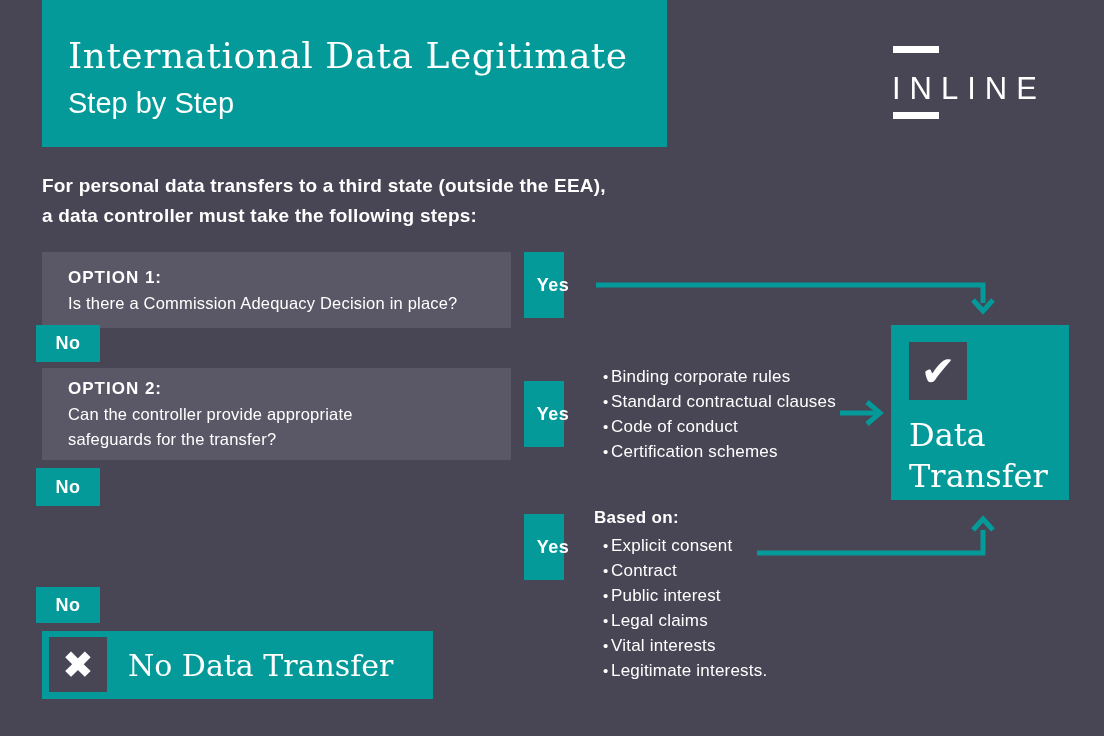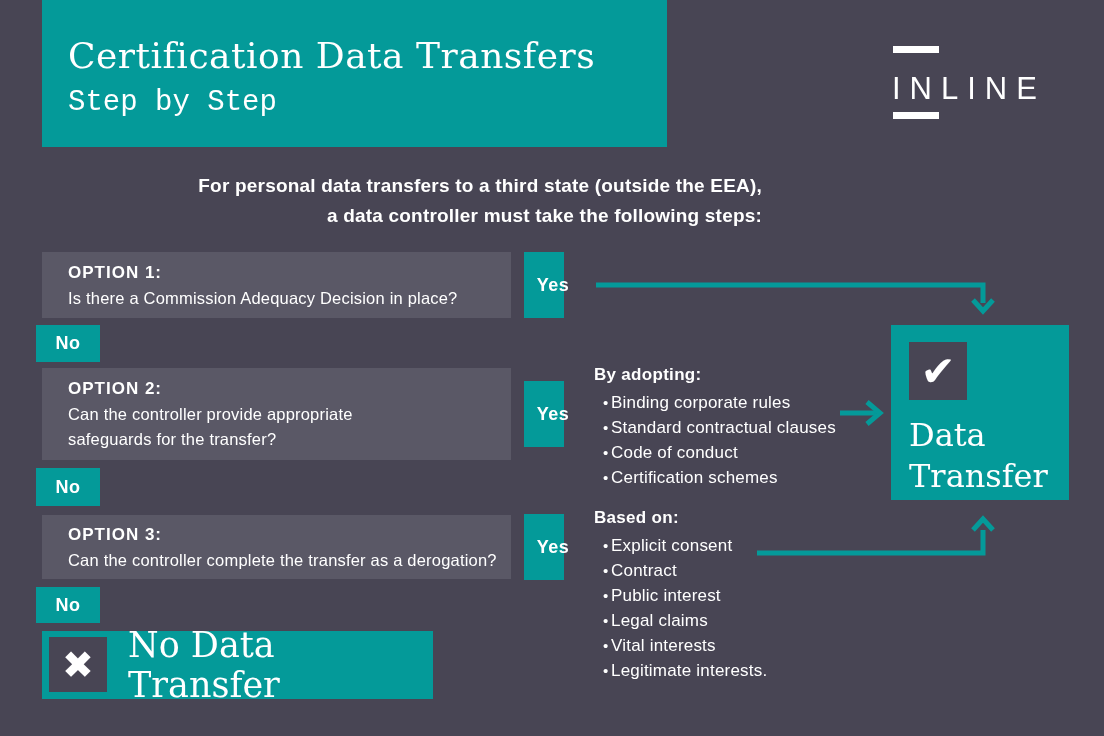"Certification Data Transfers" div.header-title { text: Certification Data Transfers -> International Data Legitimate }
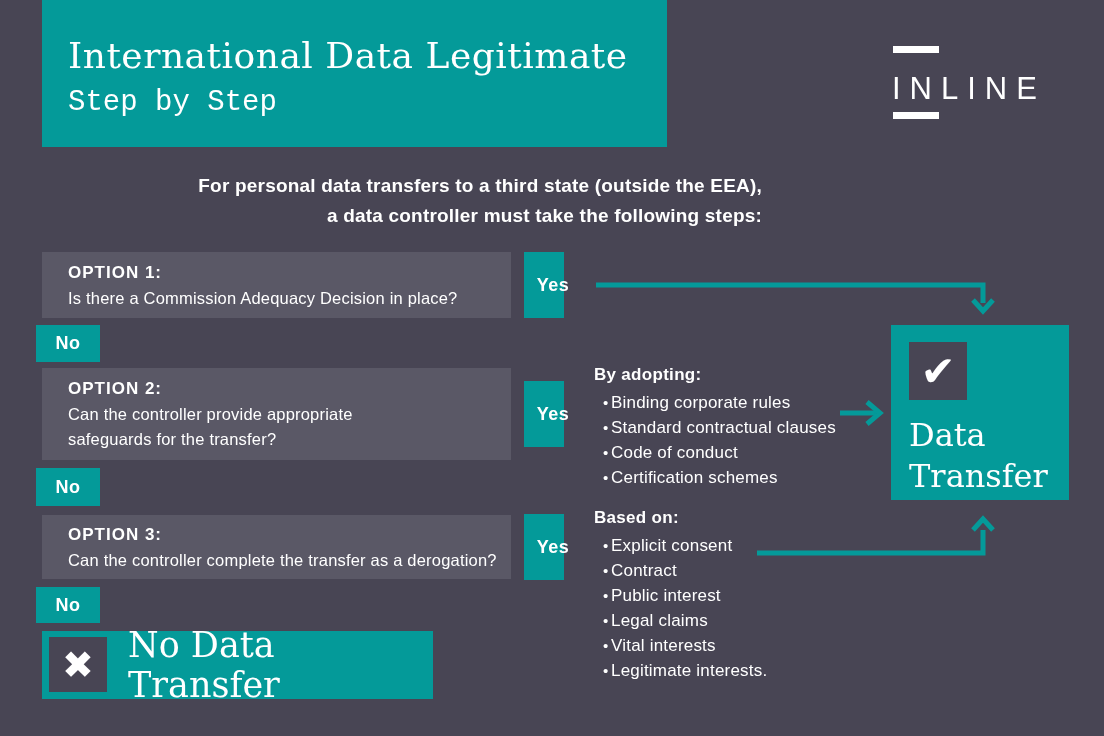"Step by Step" .header-subtitle { font-family: Liberation Mono, monospace -> Liberation Sans, sans-serif }
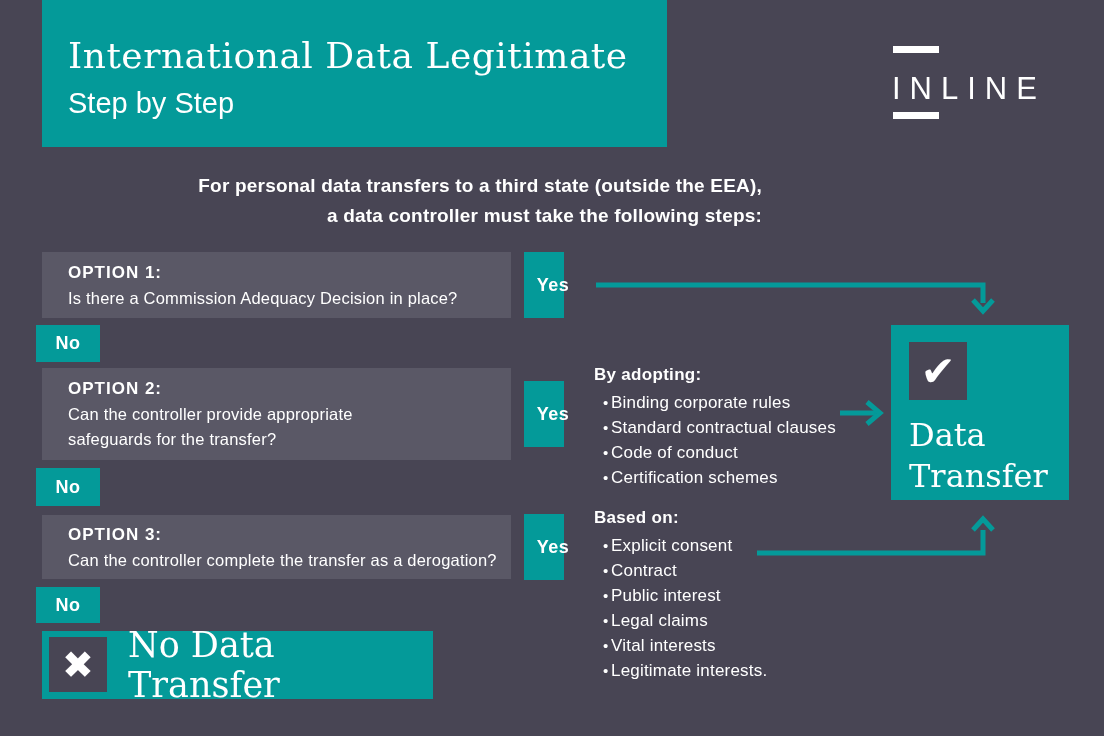"For personal data transfers to" .intro { text-align: right -> none }
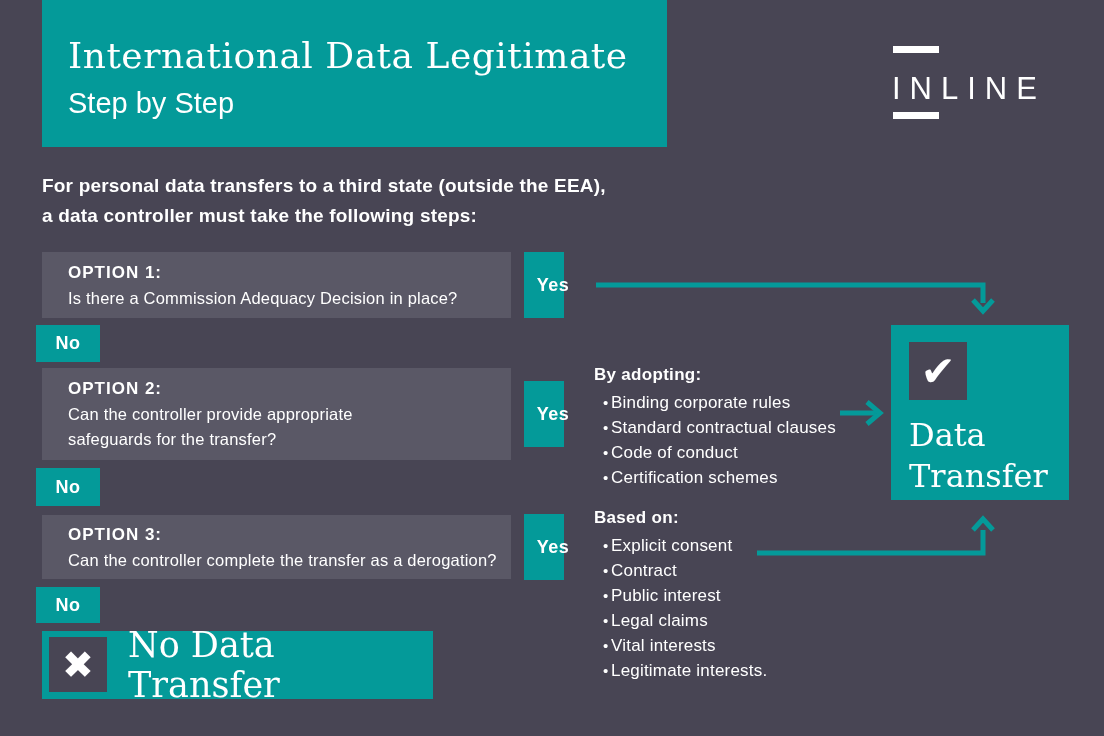"OPTION 1:" .opt1-box { height: 66px -> 76px }
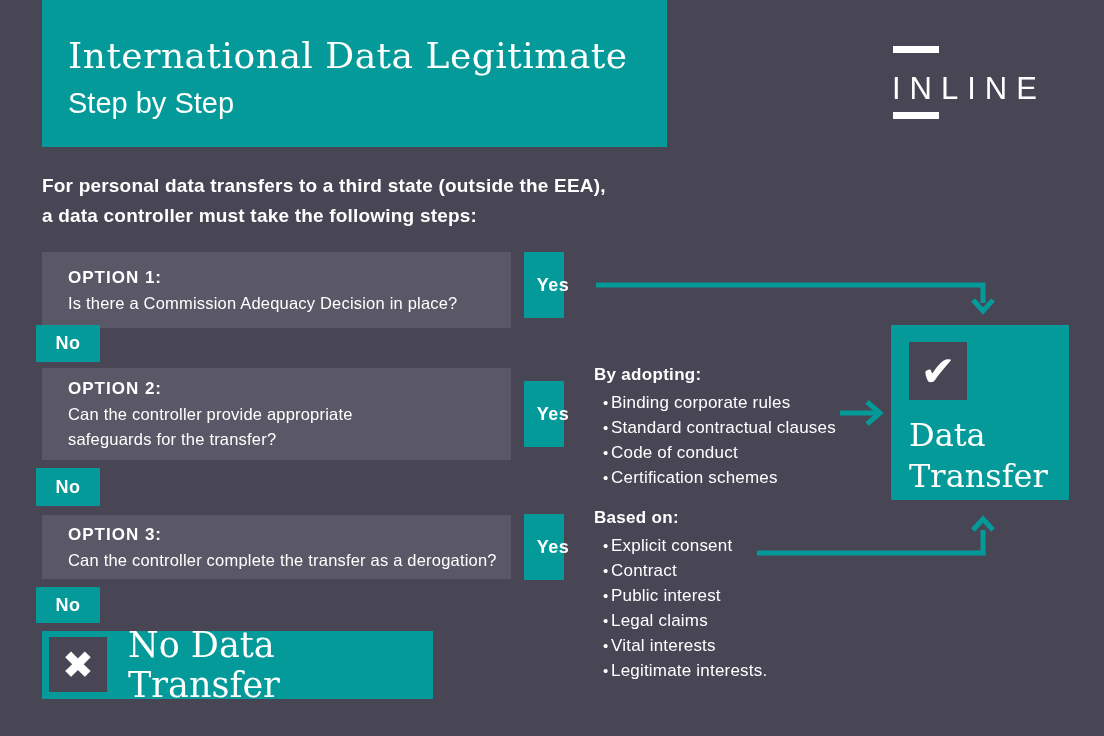"By adopting:" div.list-heading { html: <div>By adopting:</div> -> none }
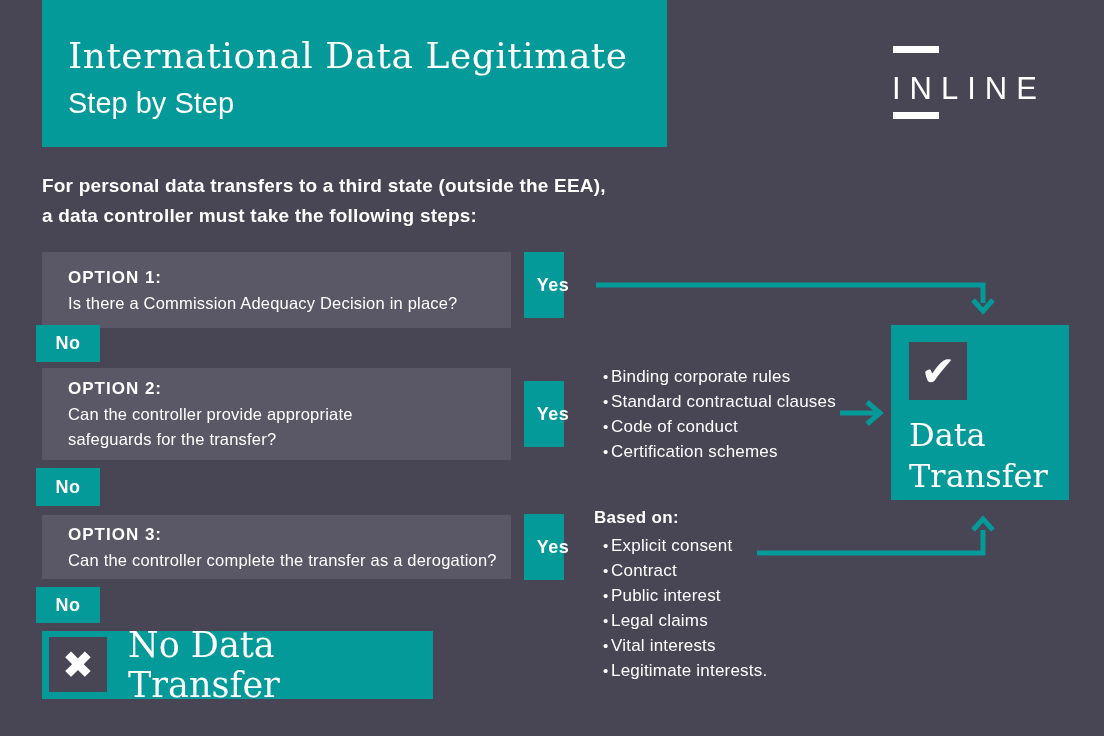"OPTION 3:" div.abs { html: <div> <div>OPTION 3:</div> <div>Can the controller complete the transfer as a derogation?</div> </div> -> none }
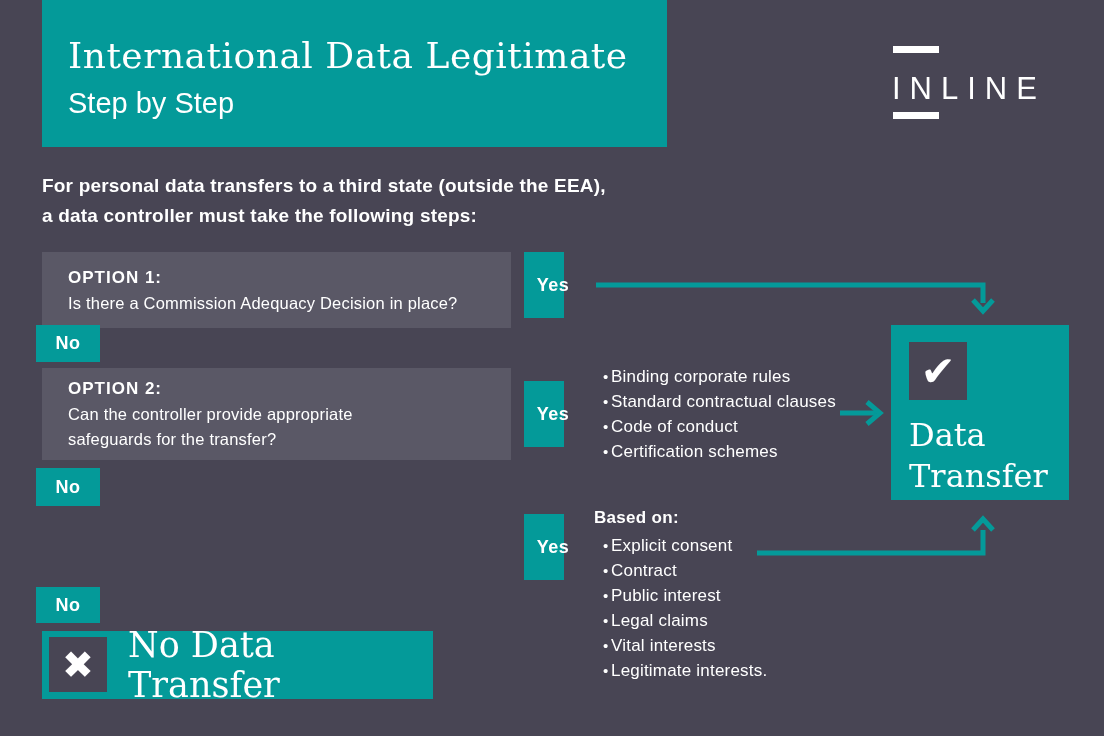"No Data Transfer" .ndt-label { font-size: 35px -> 30px }
